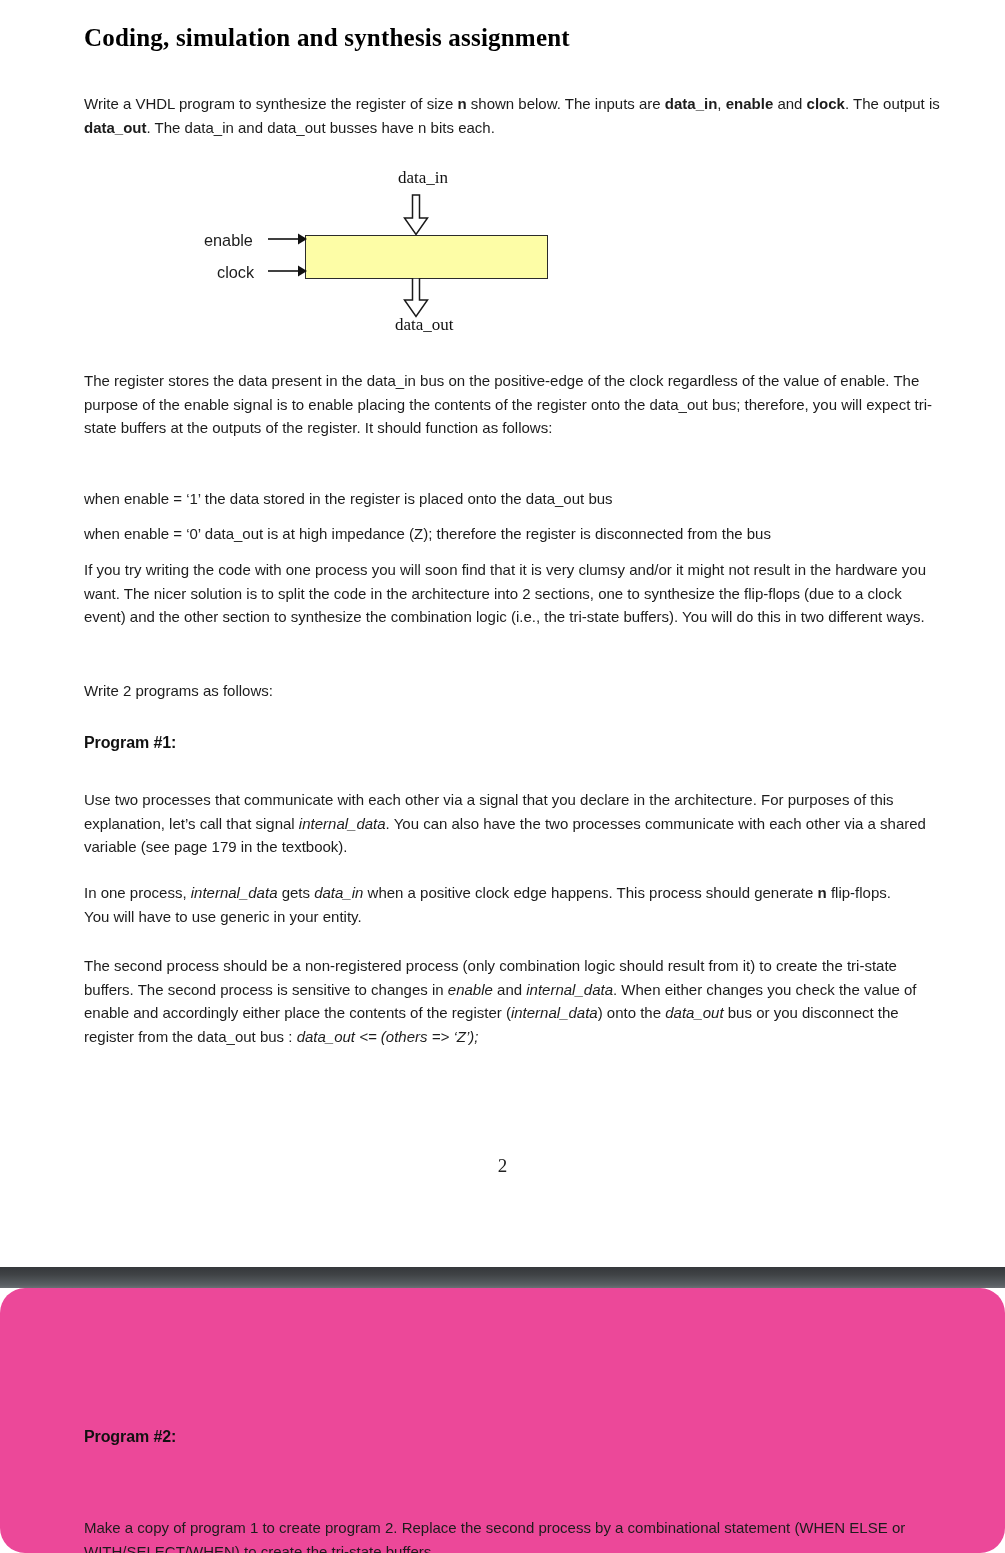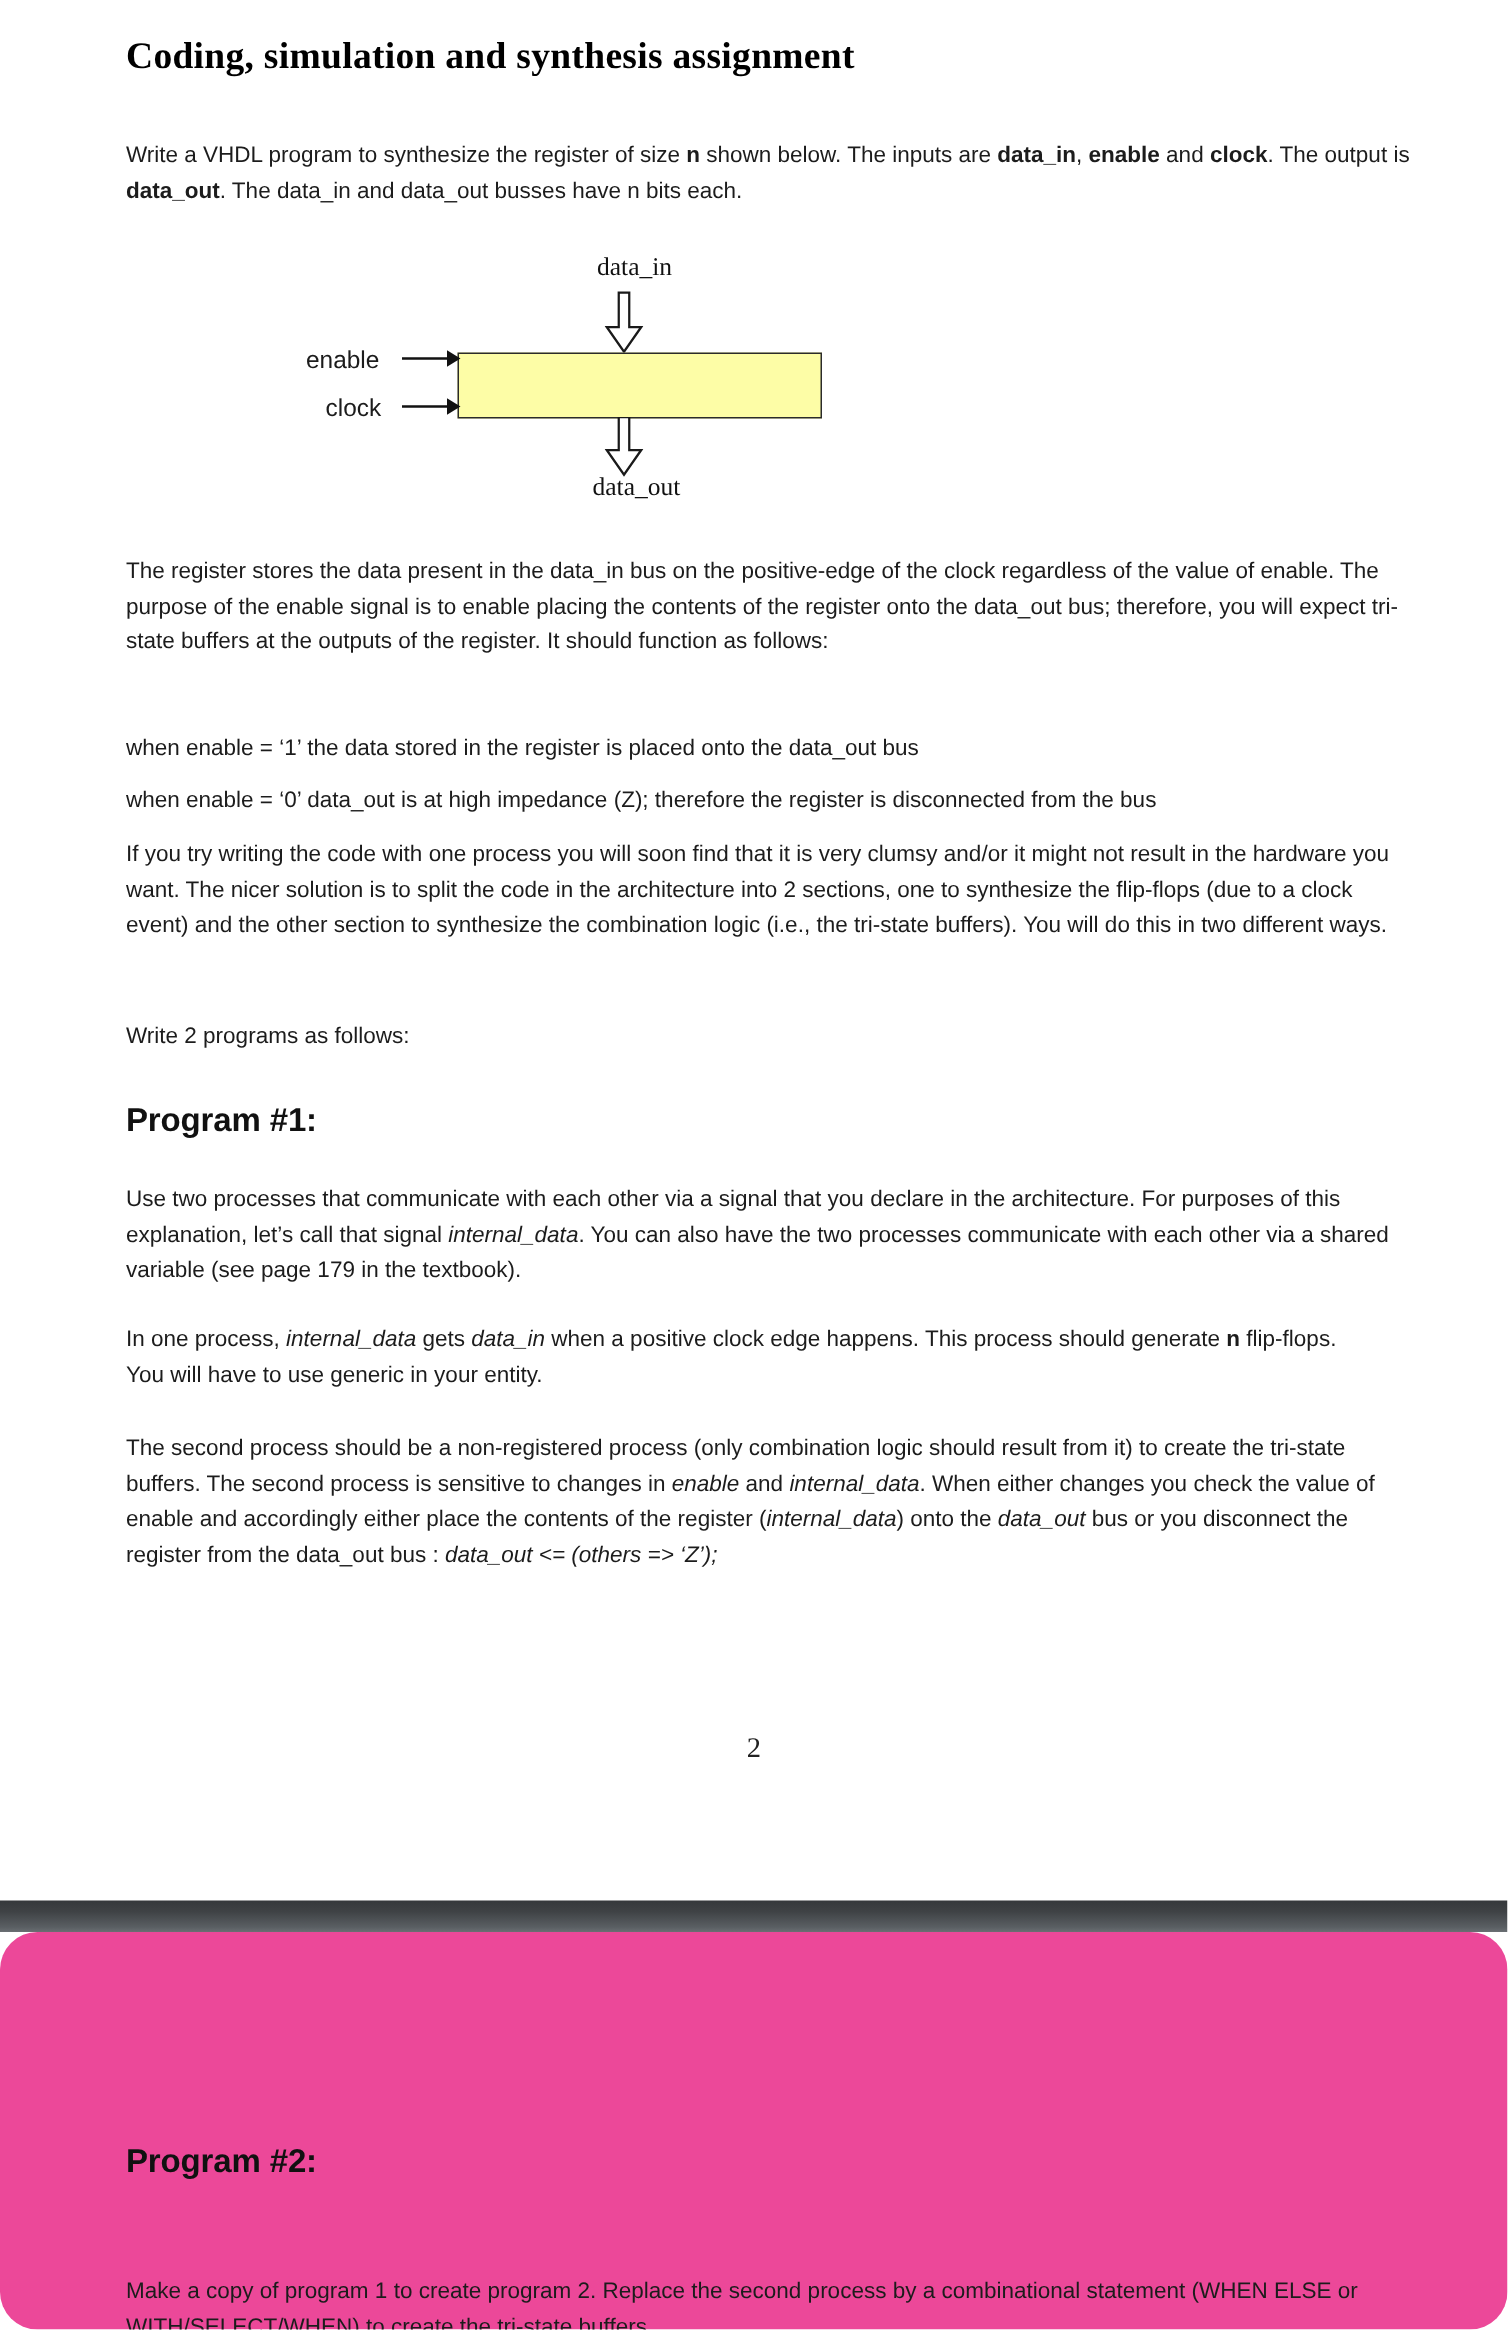"Program #1:" h2.prog-head { font-size: 22px -> 16px }
